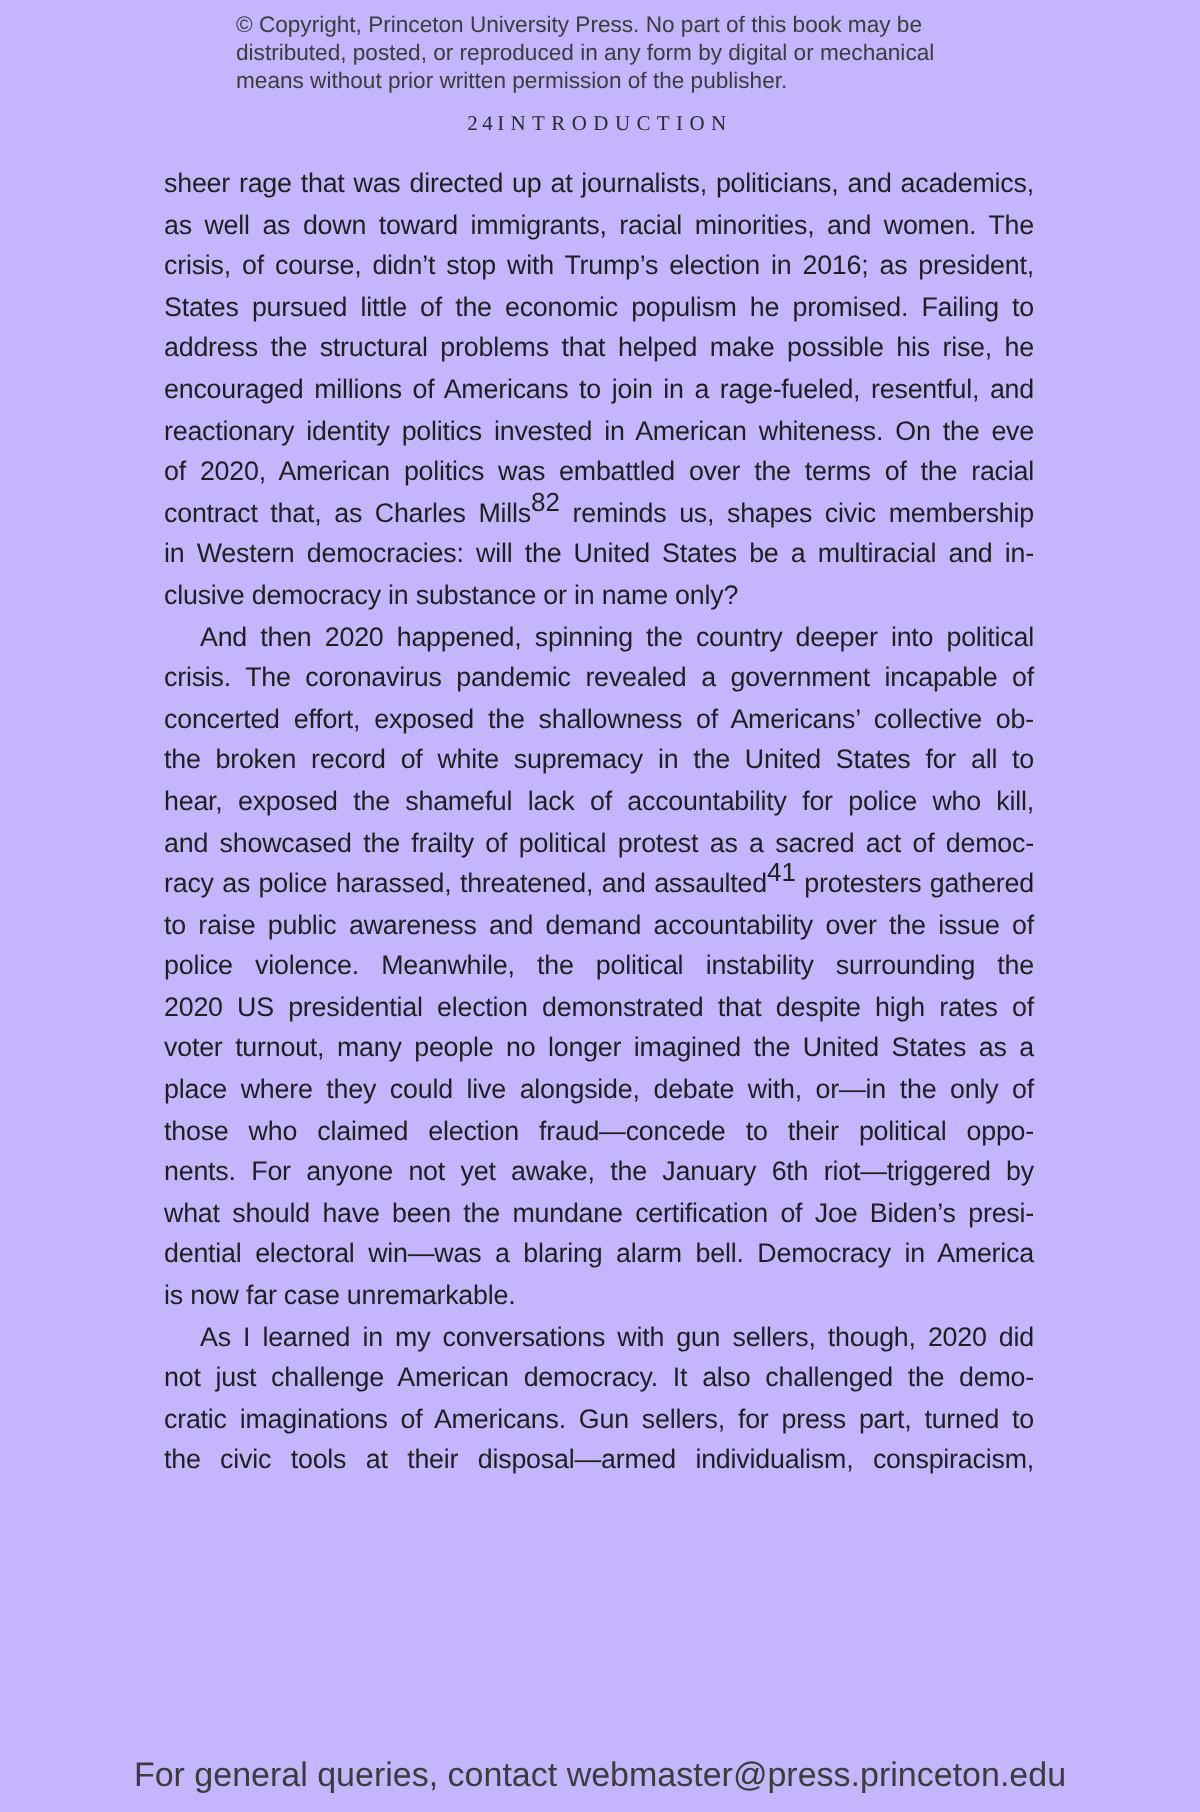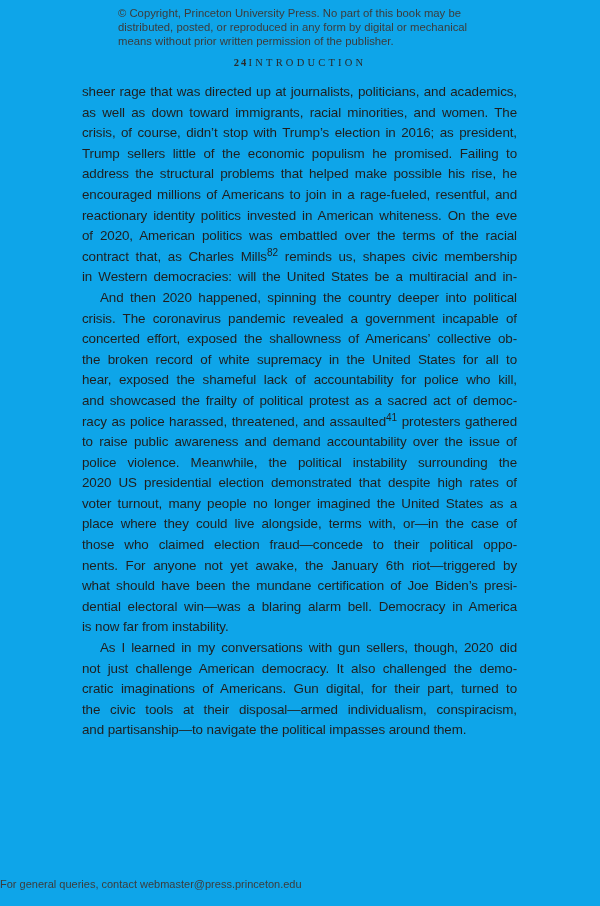"© Copyright, Princeton University Press." .page { background: #0ea5e9 -> #c4b5fd }
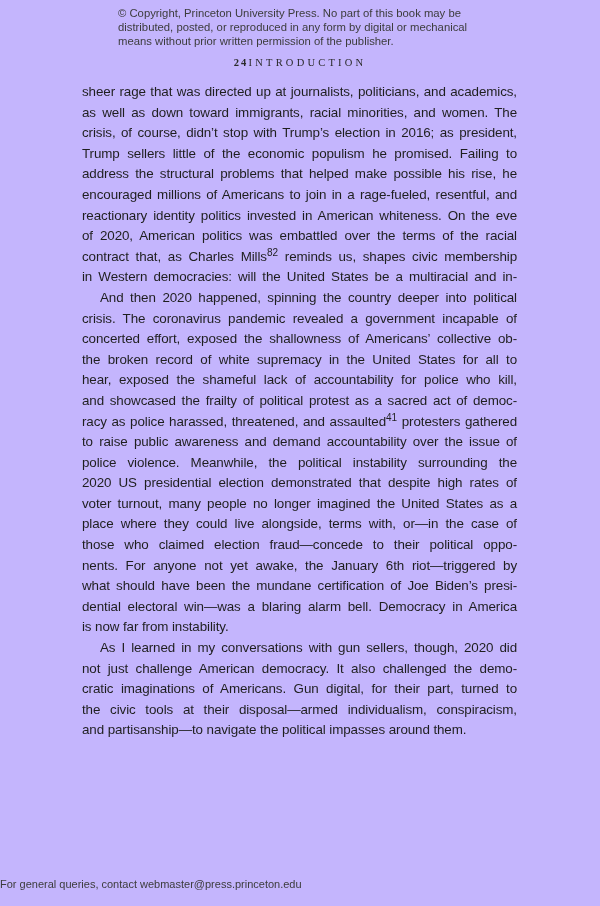"24" .page-number { font-weight: bold -> none }
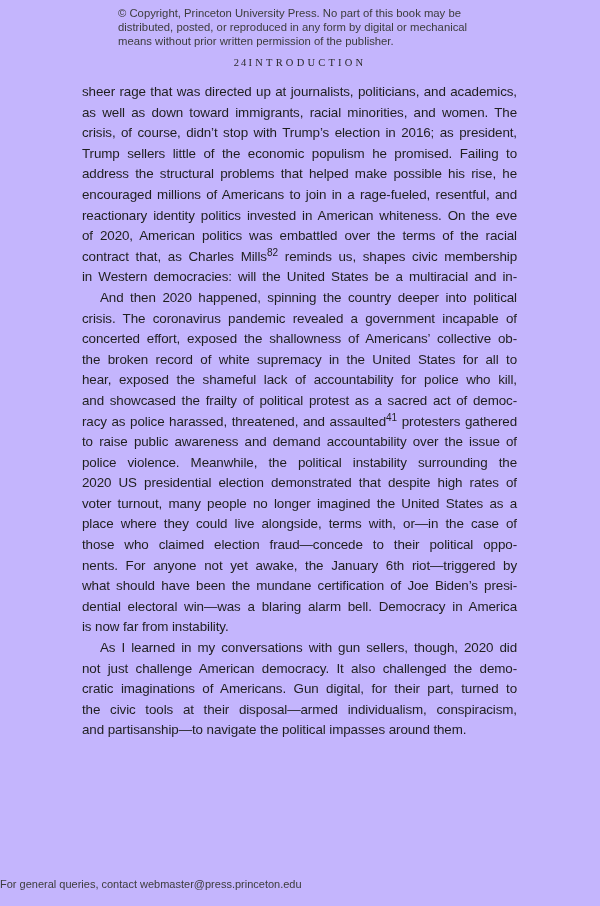"Trump sellers little of the" div.line { text: Trump sellers -> States pursued }
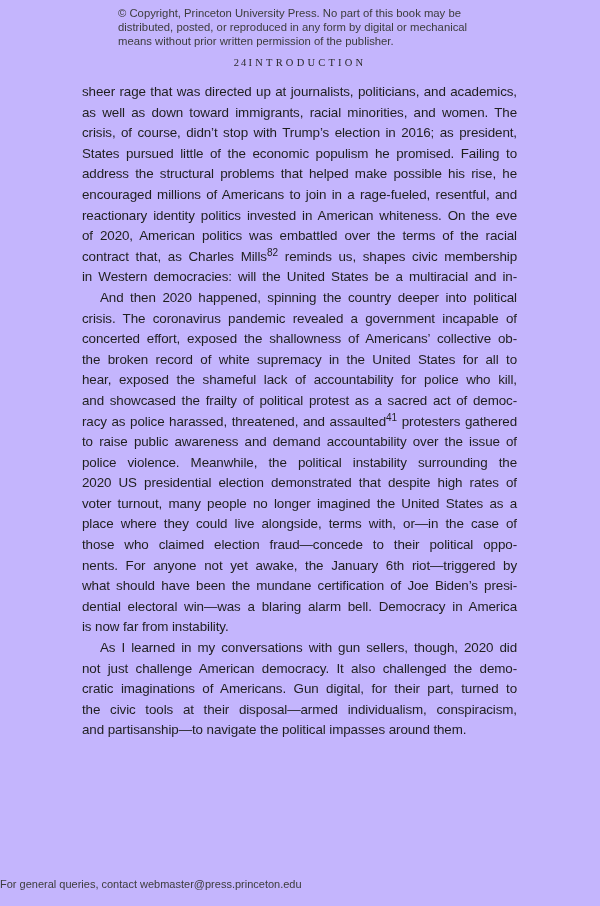"82" .line sup { font-size: 10px -> 13px }
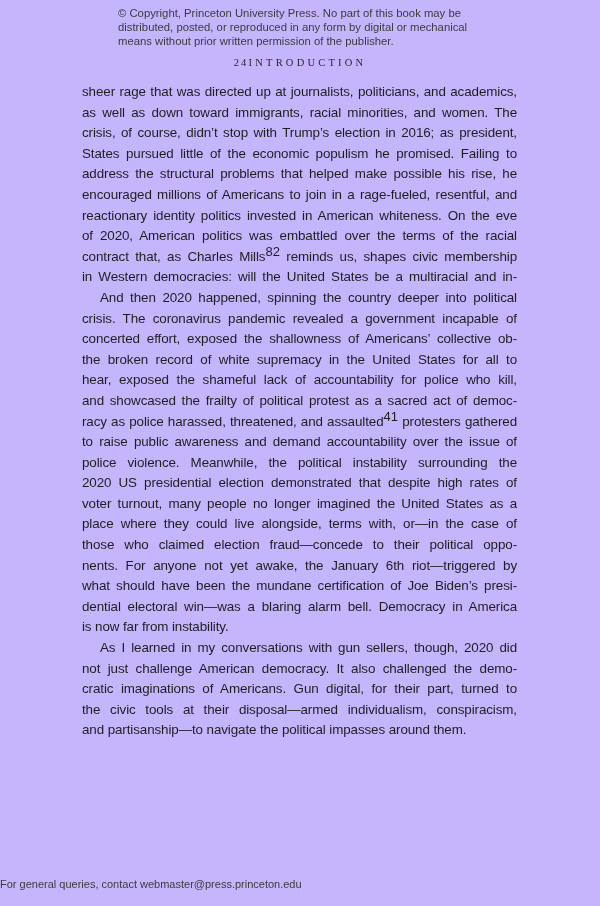"clusive democracy in substance or" div.line { html: none -> <div>clusive democracy in substance or in name only?</div> }
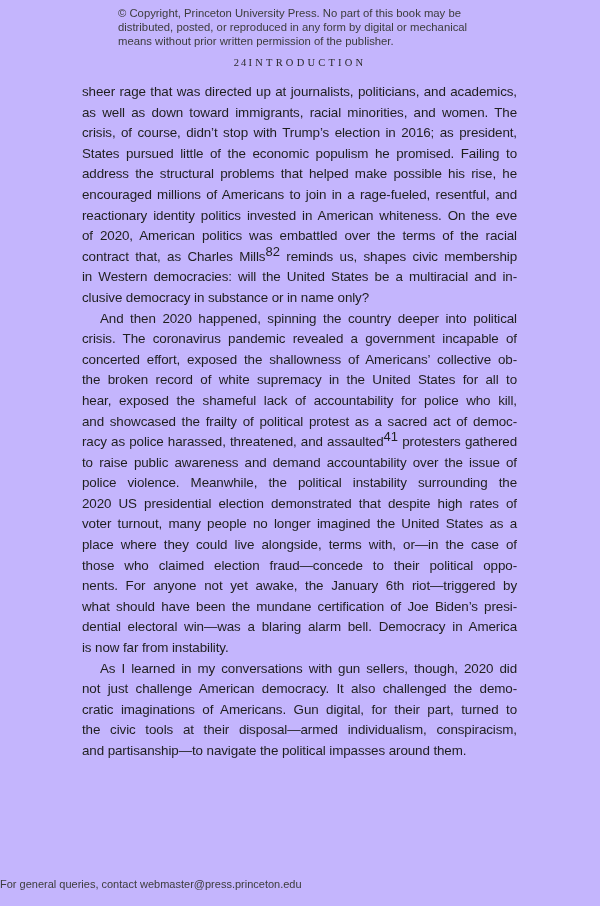"place where they could live" div.line { text: terms with, or—in the case -> debate with, or—in the only }
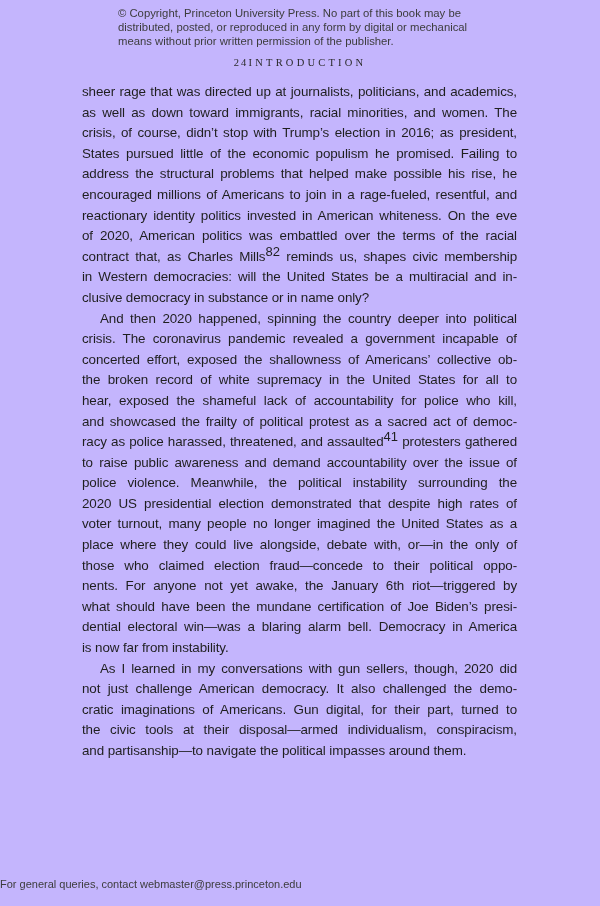"is now far from instability." div.line { text: from instability -> case unremarkable }
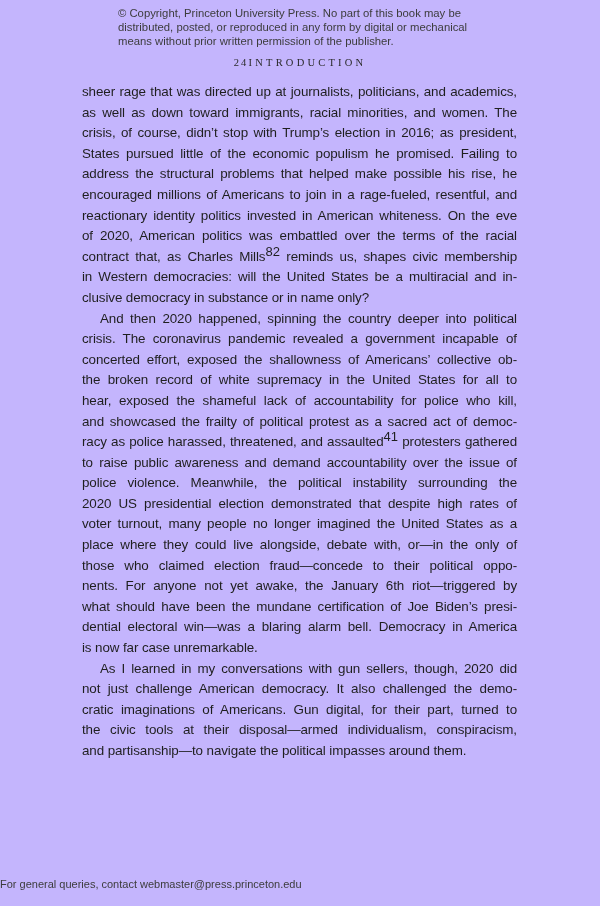"cratic imaginations of Americans. Gun" div.line { text: digital, for their -> sellers, for press }
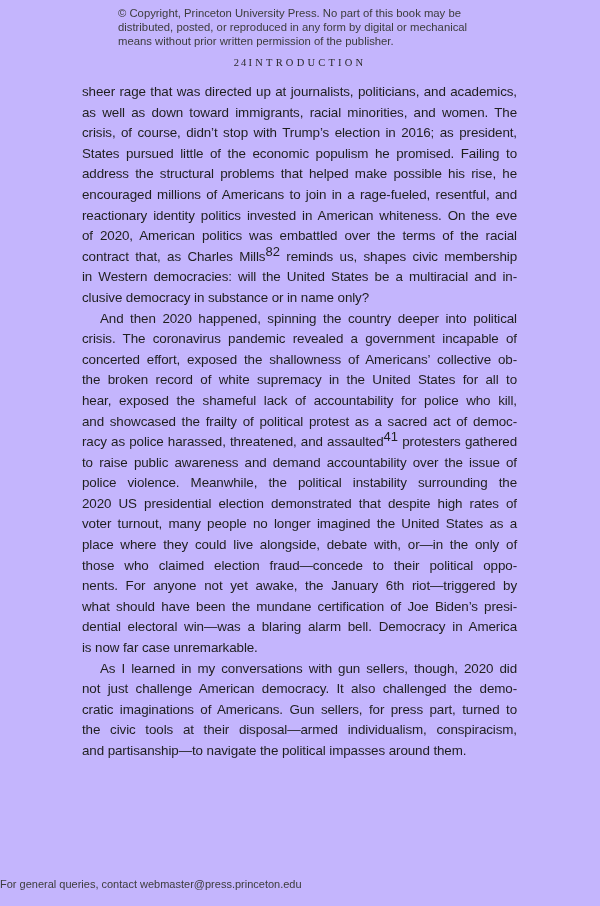"and partisanship—to navigate the" div.line { html: <div>and partisanship—to navigate the political impasses around them.</div> -> none }
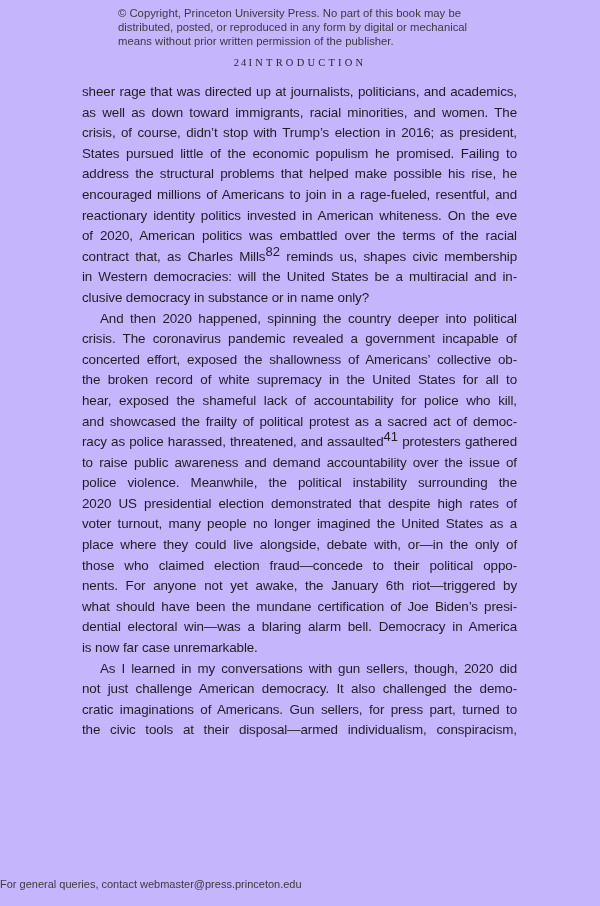"For general queries, contact" .footer-notice { font-size: 11px -> 17px; text-align: left -> center }
